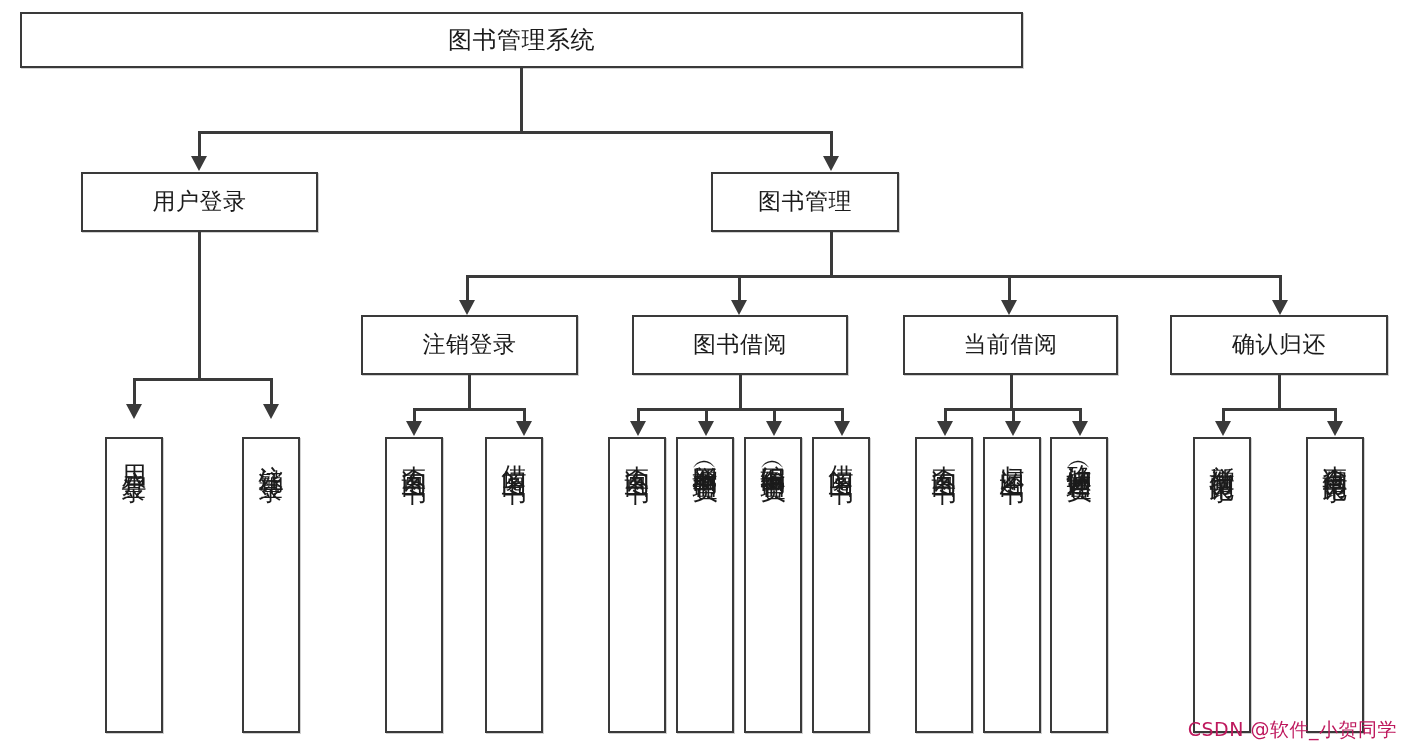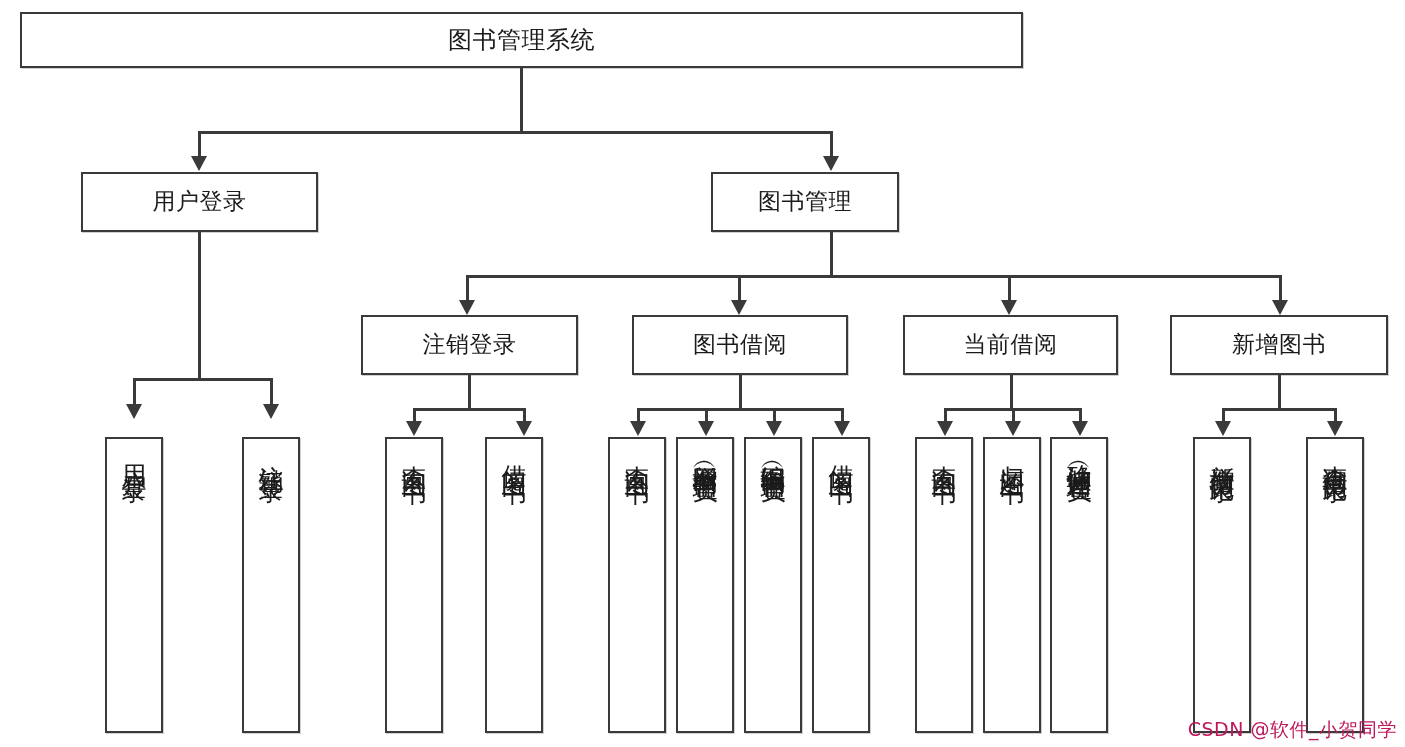"新增图书" span.label { text: 新增图书 -> 确认归还 }
